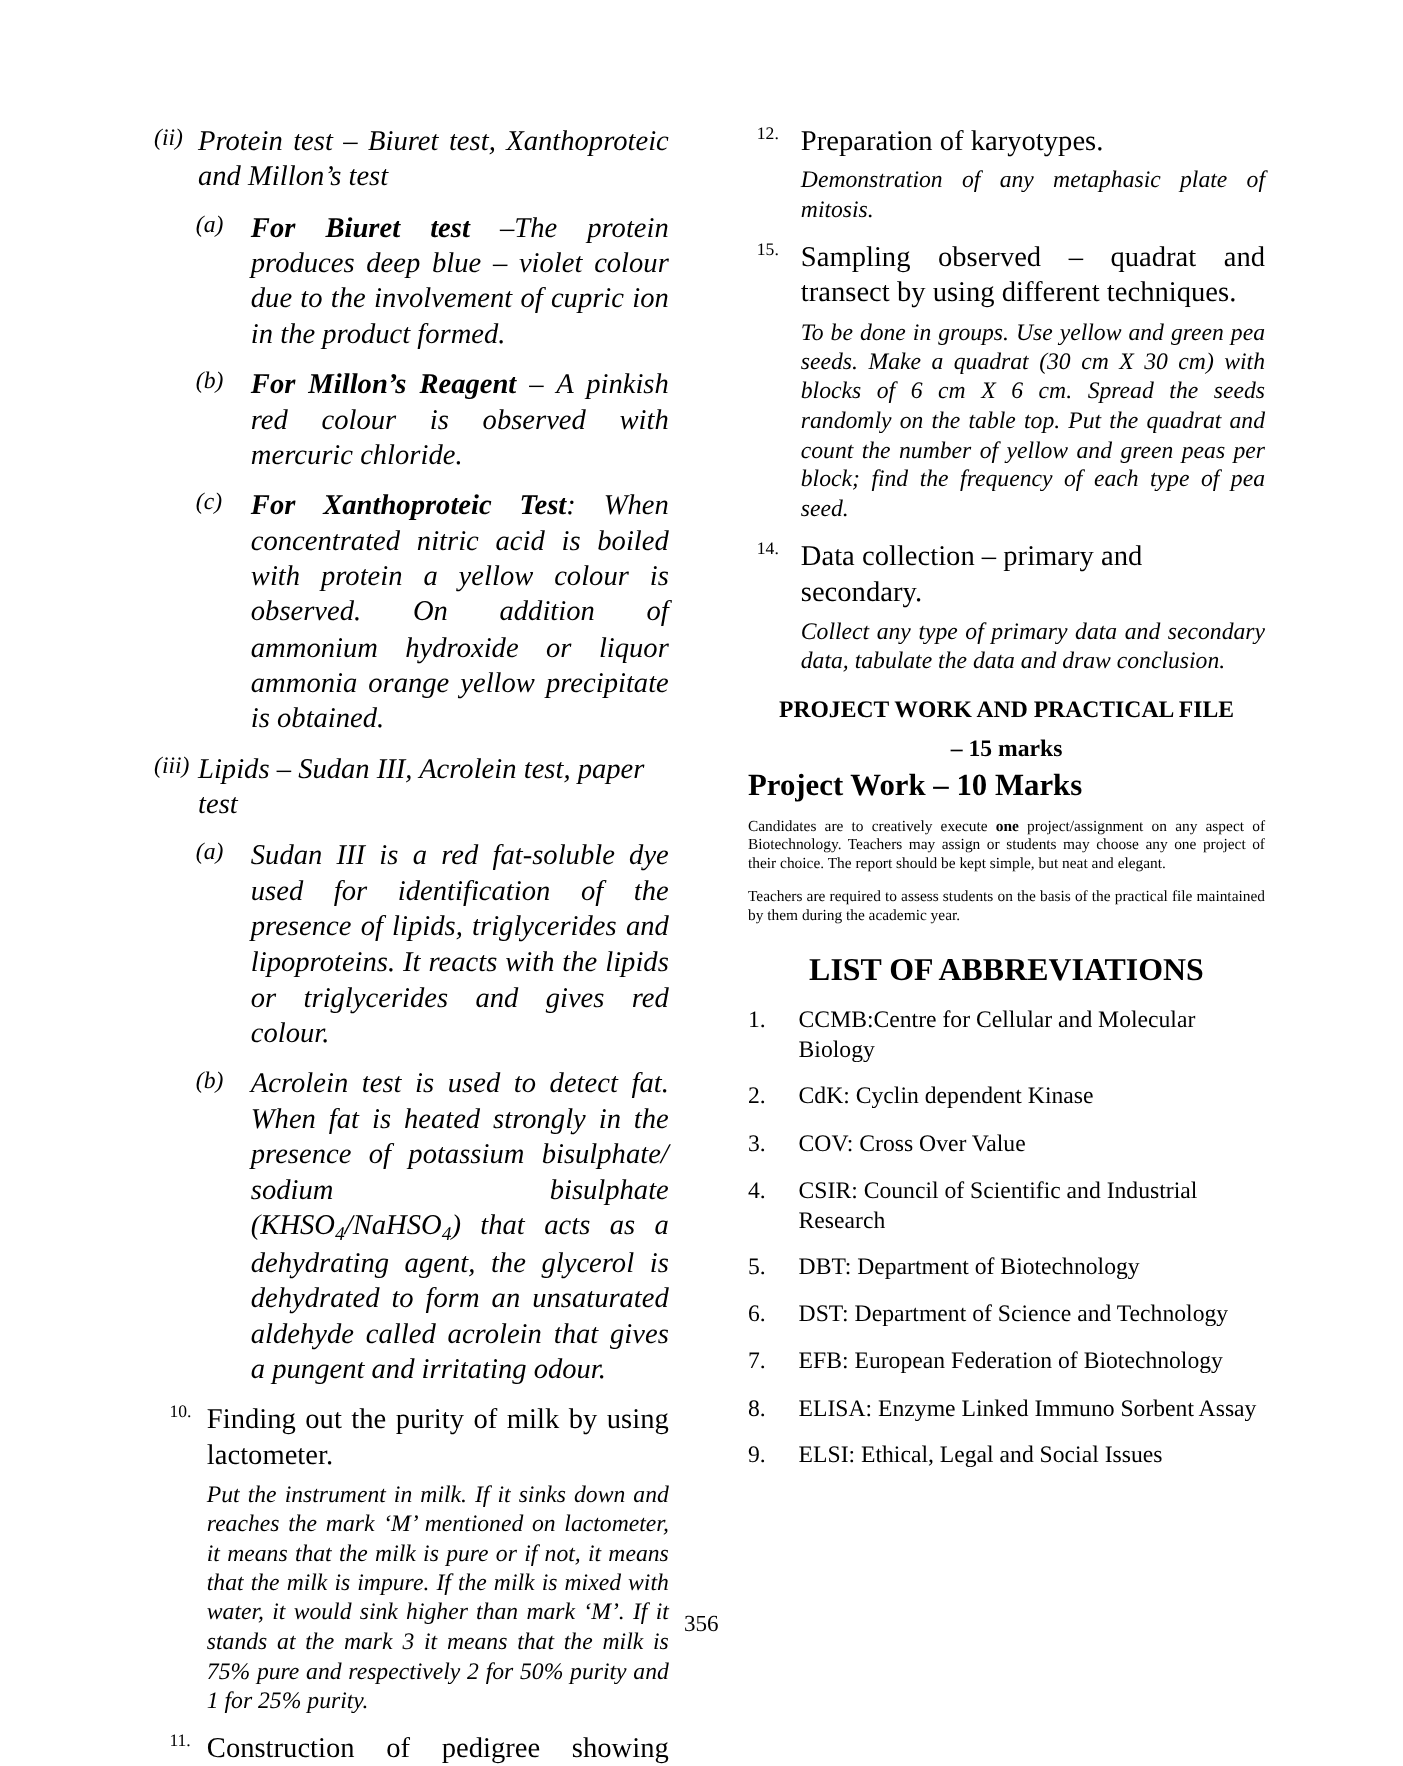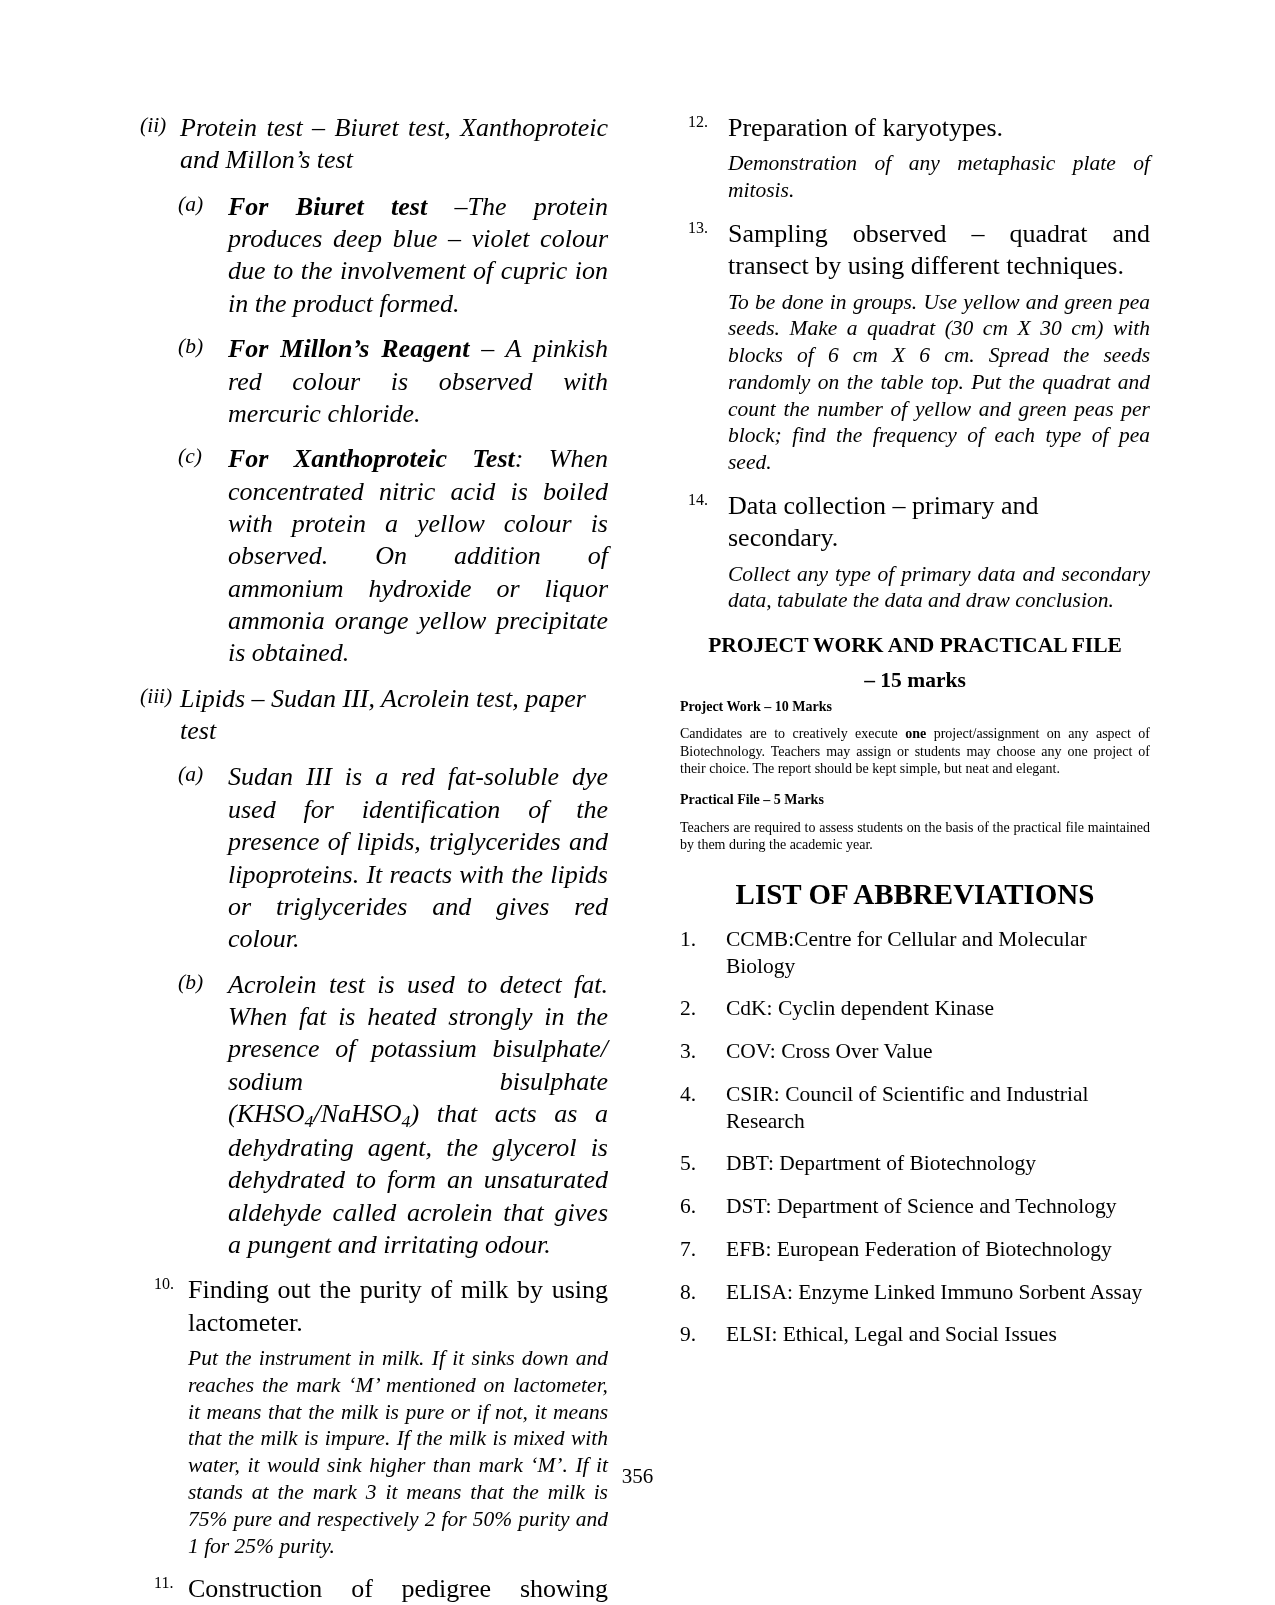"13." span.marker { text: 13 -> 15 }
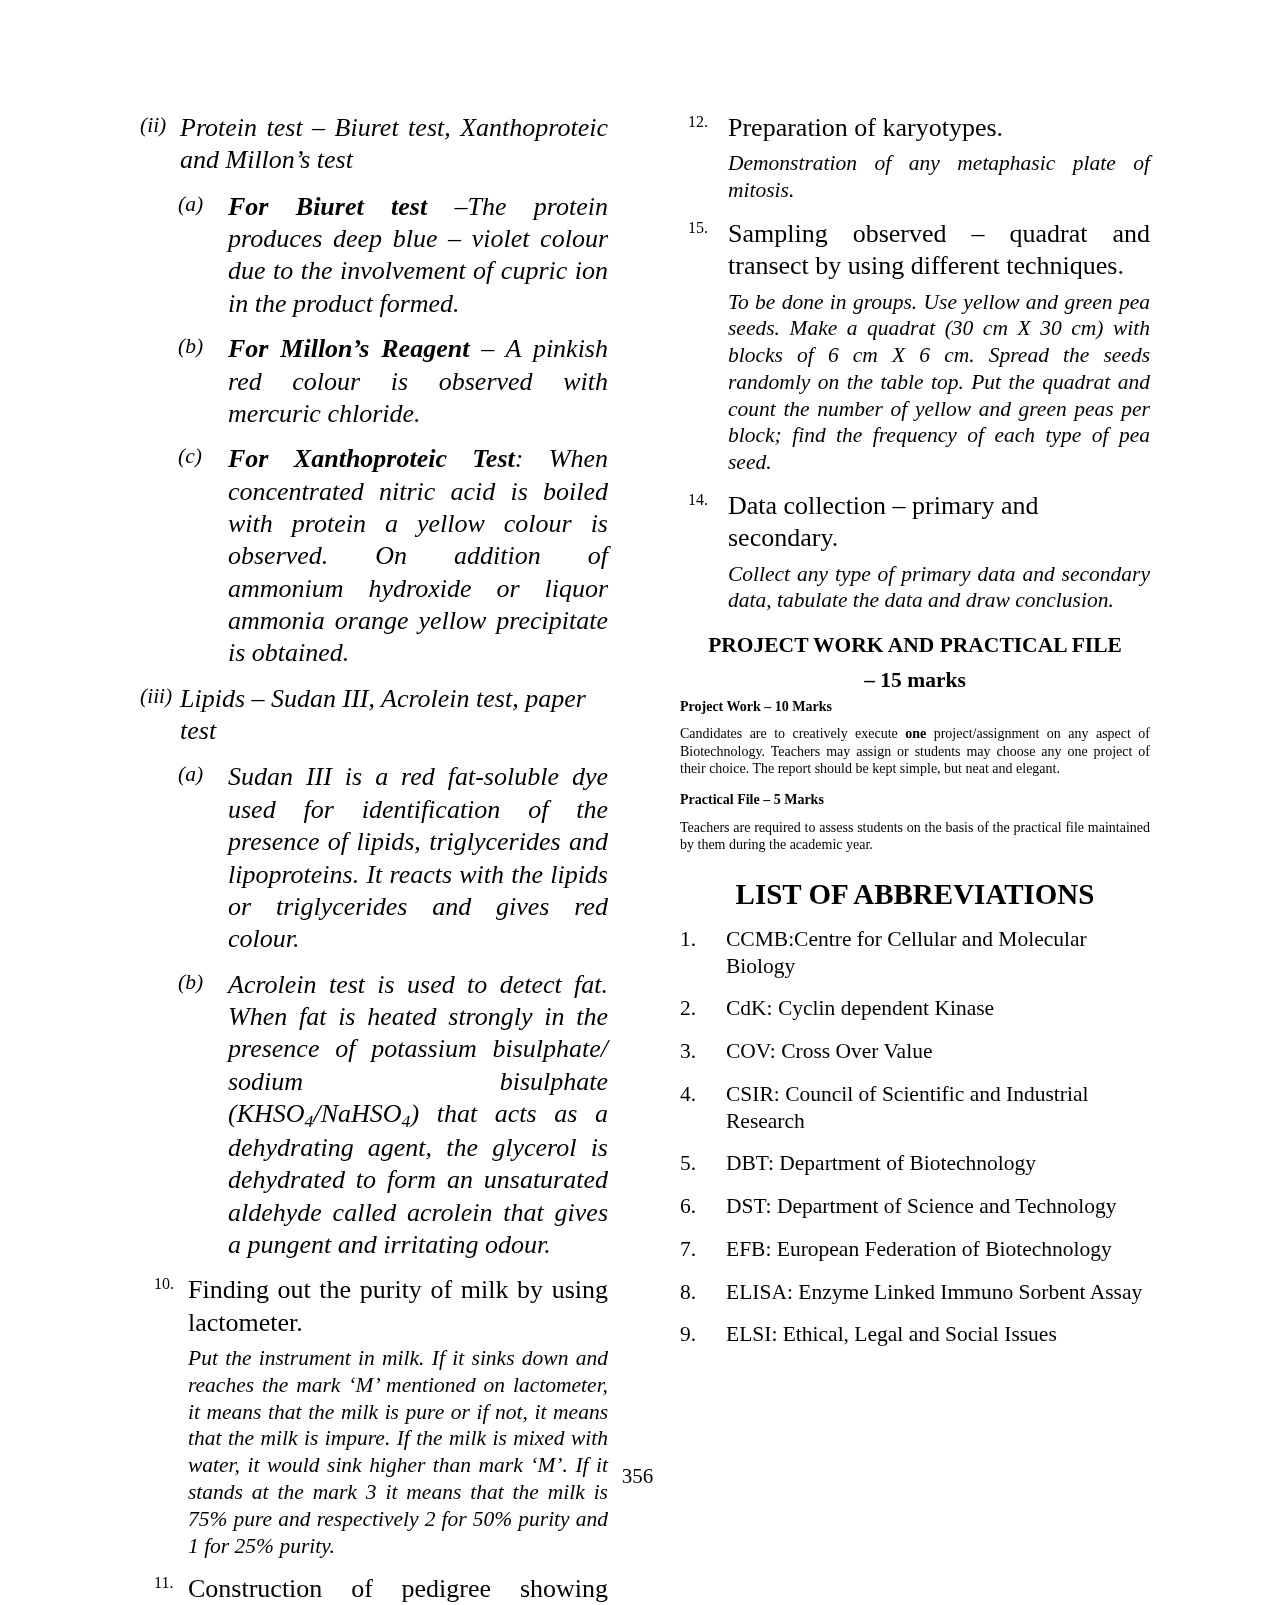"Project Work – 10 Marks" .heading-left { font-size: 14px -> 28px }
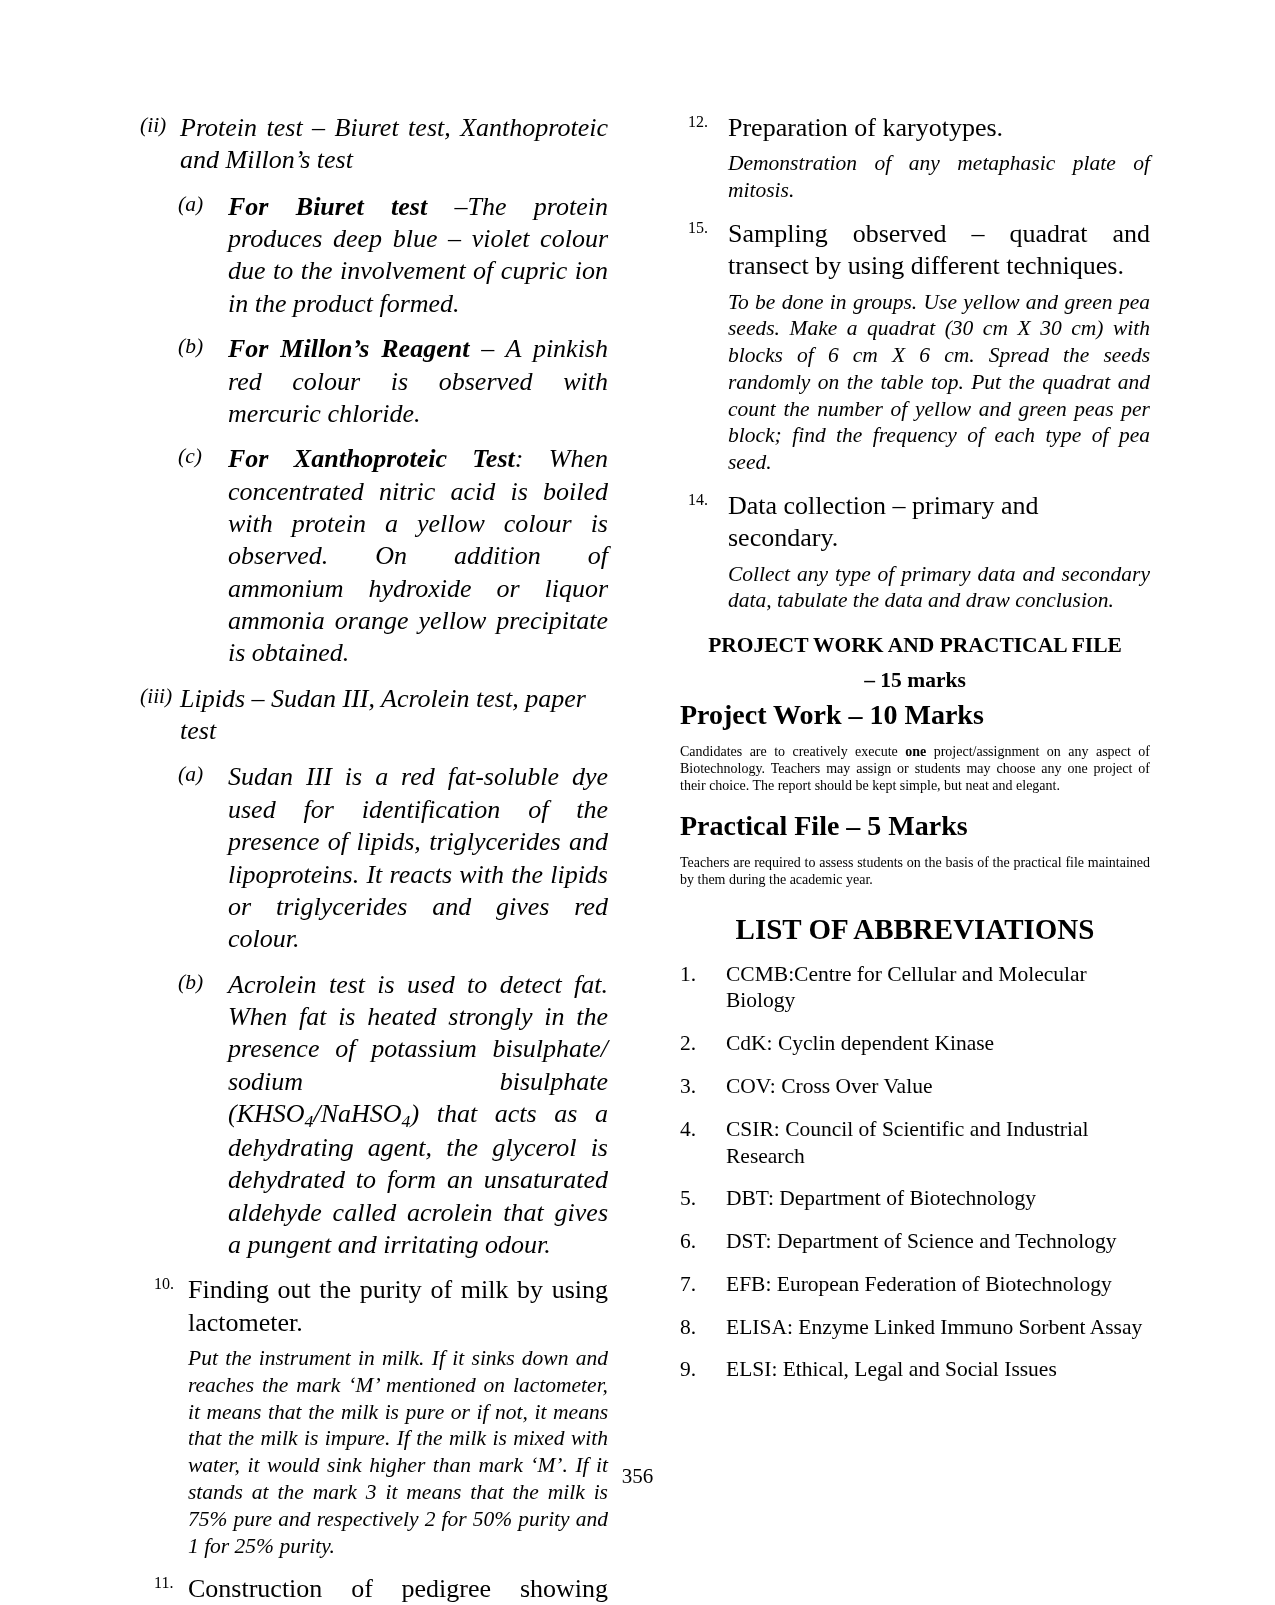"Practical File – 5 Marks" div.heading-left { html: <div>Practical File – 5 Marks</div> -> none }
